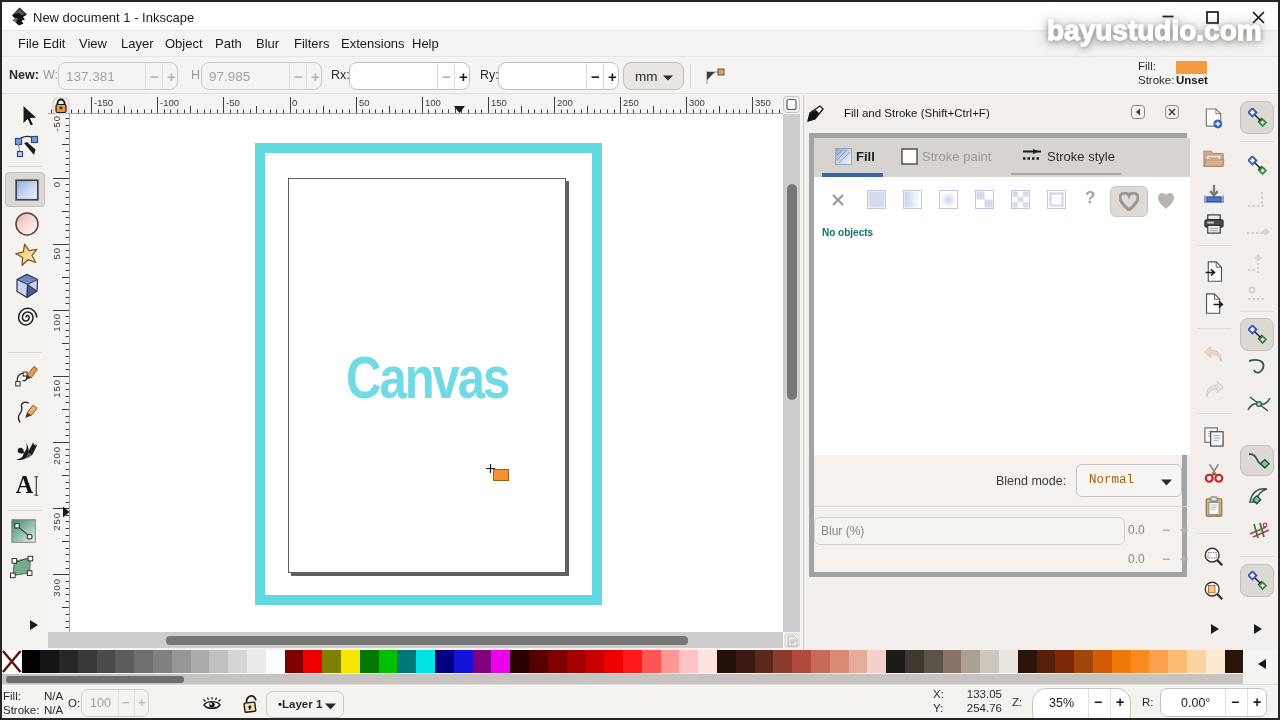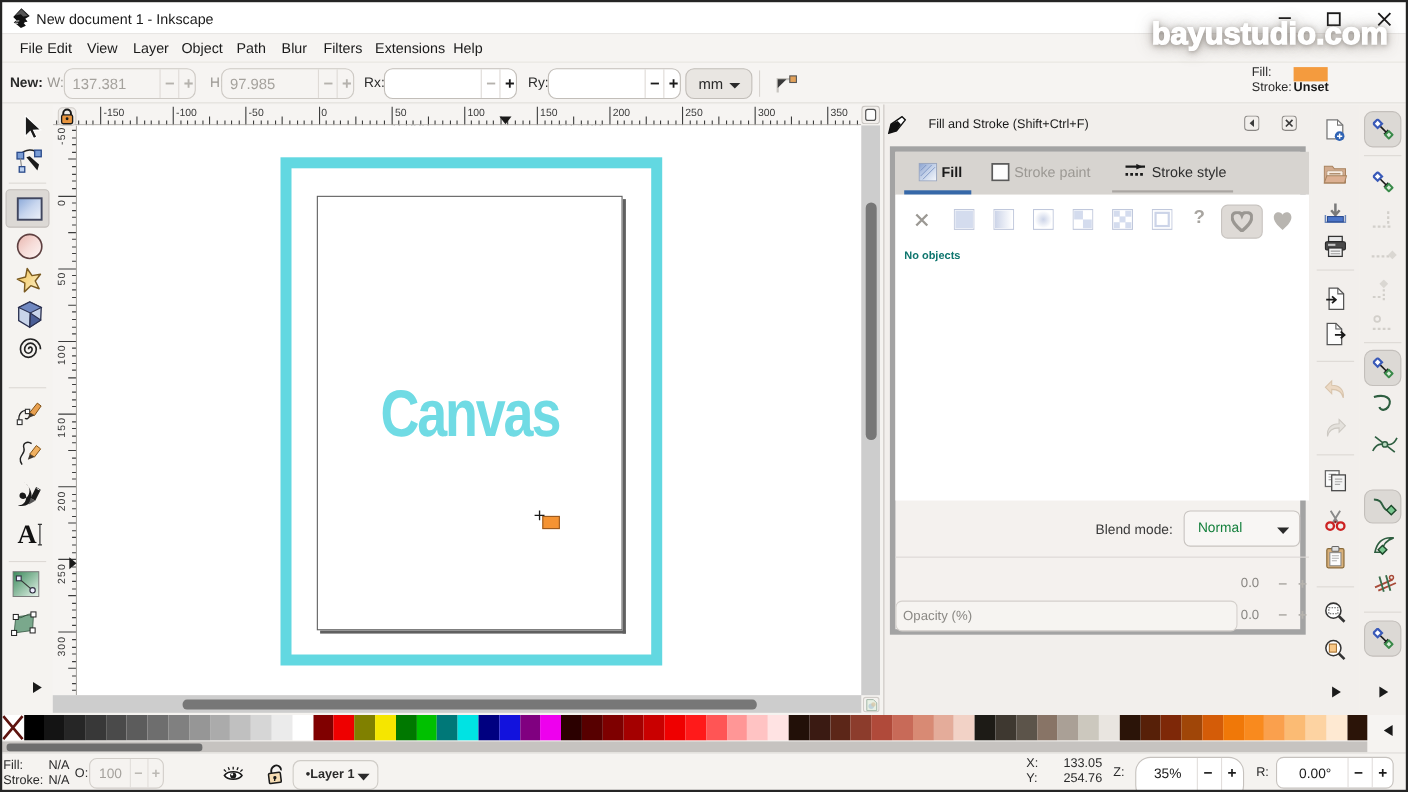"Normal" span.abs { color: #15803d -> #a16207; font-family: none -> Liberation Mono, monospace }
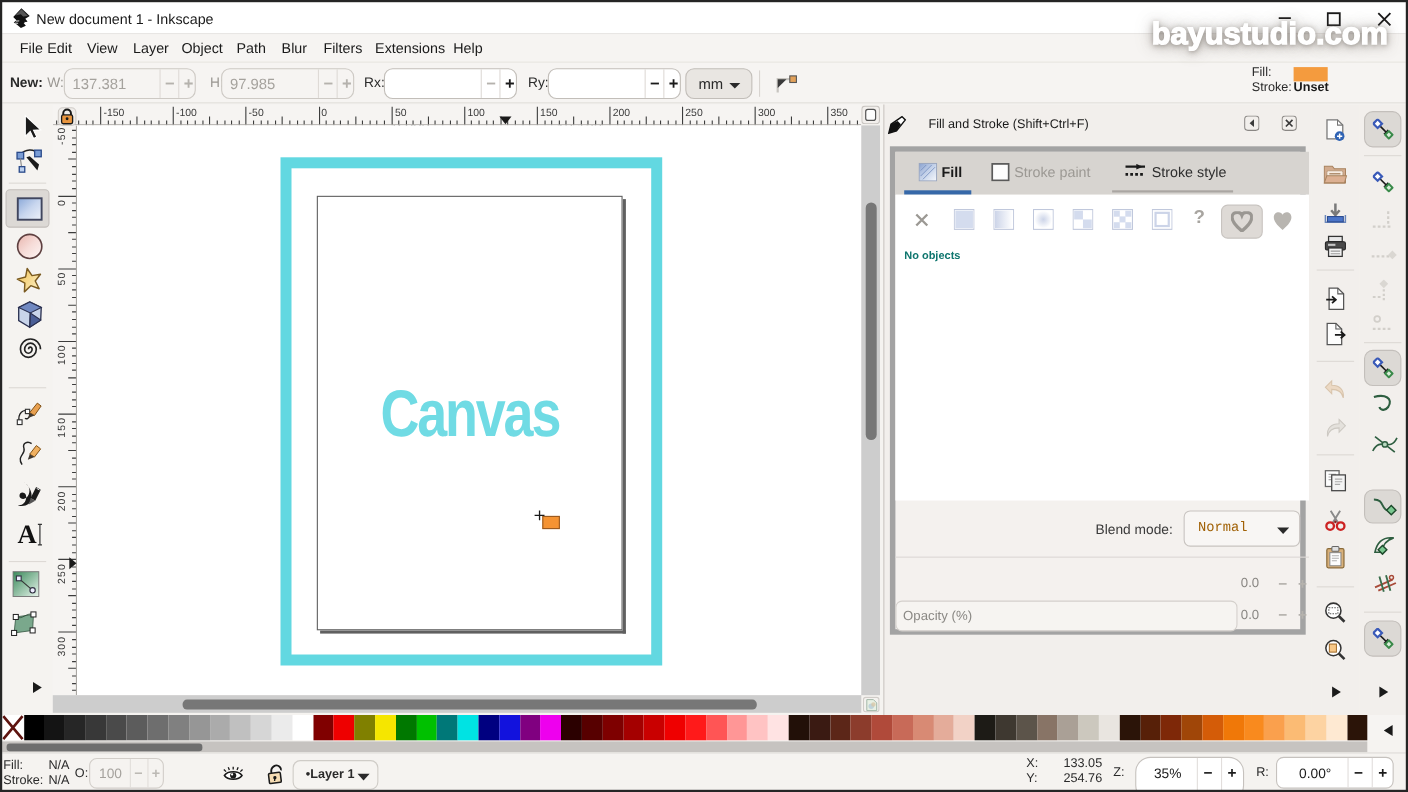"Blur (%)" div.abs { html: none -> <div> <span>Blur (%)</span> </div> }
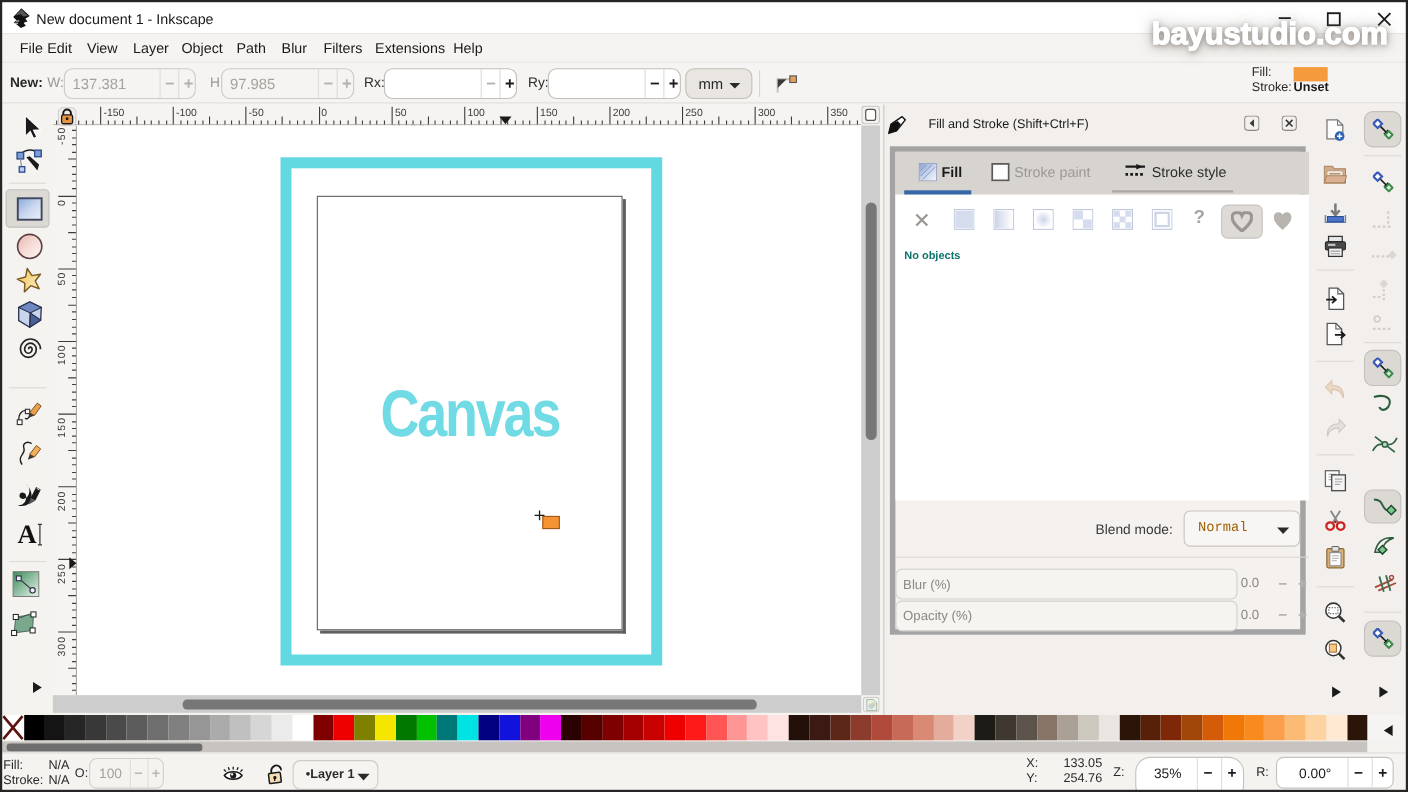"Opacity (%)" div.abs { html: <div> <span>Opacity (%)</span> </div> -> none }
